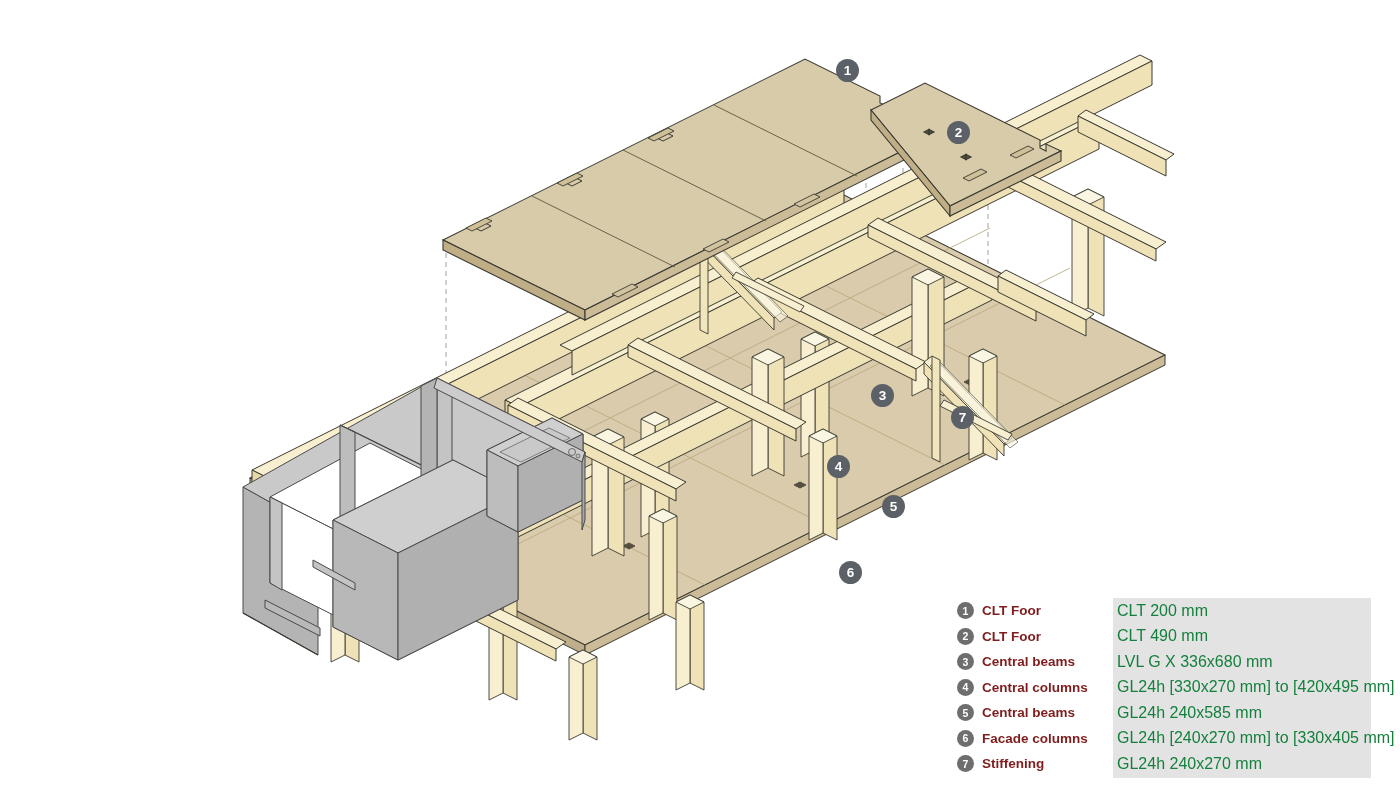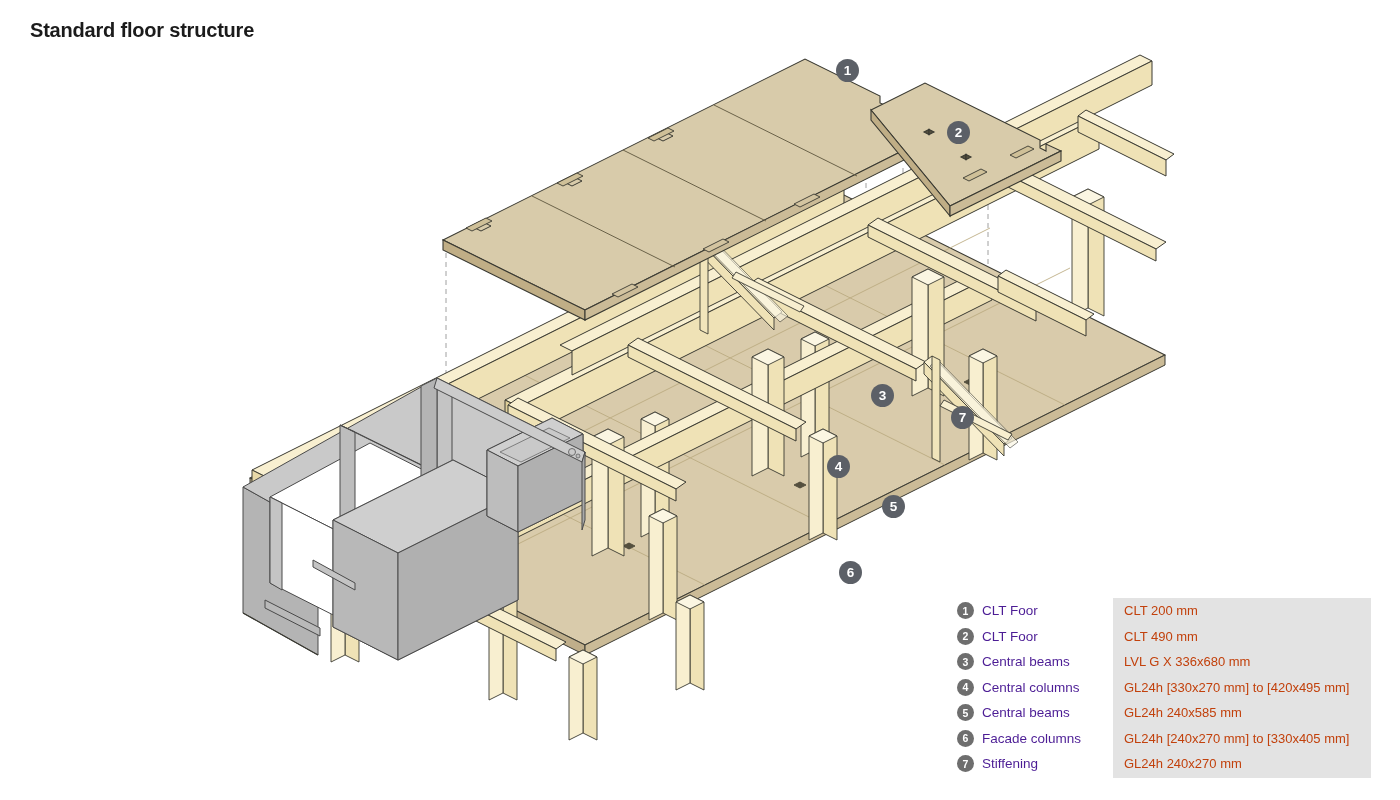"Standard floor structure" div { html: <div>Standard floor structure</div> -> none }
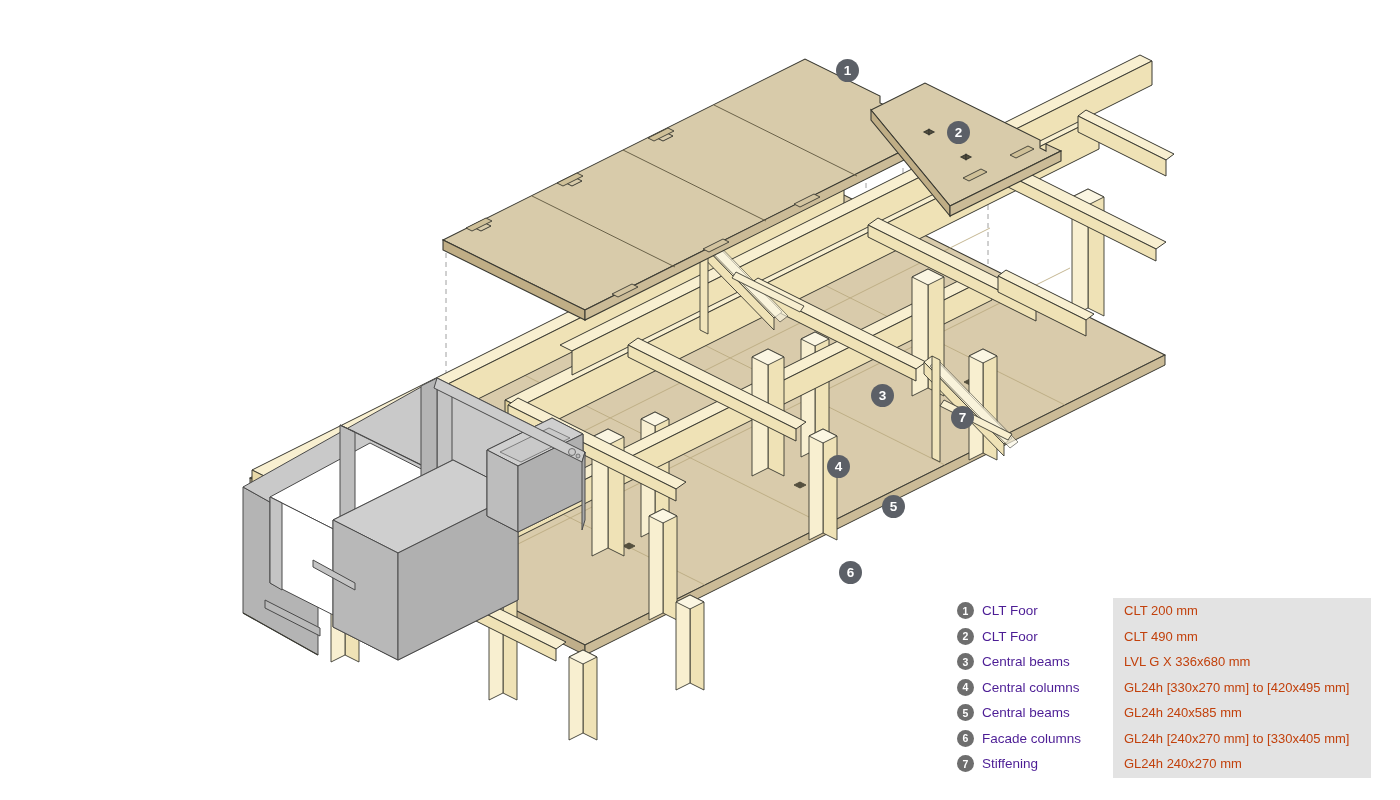"CLT Foor" .legend-name { color: #4c1d95 -> #7f1d1d; font-weight: normal -> bold }
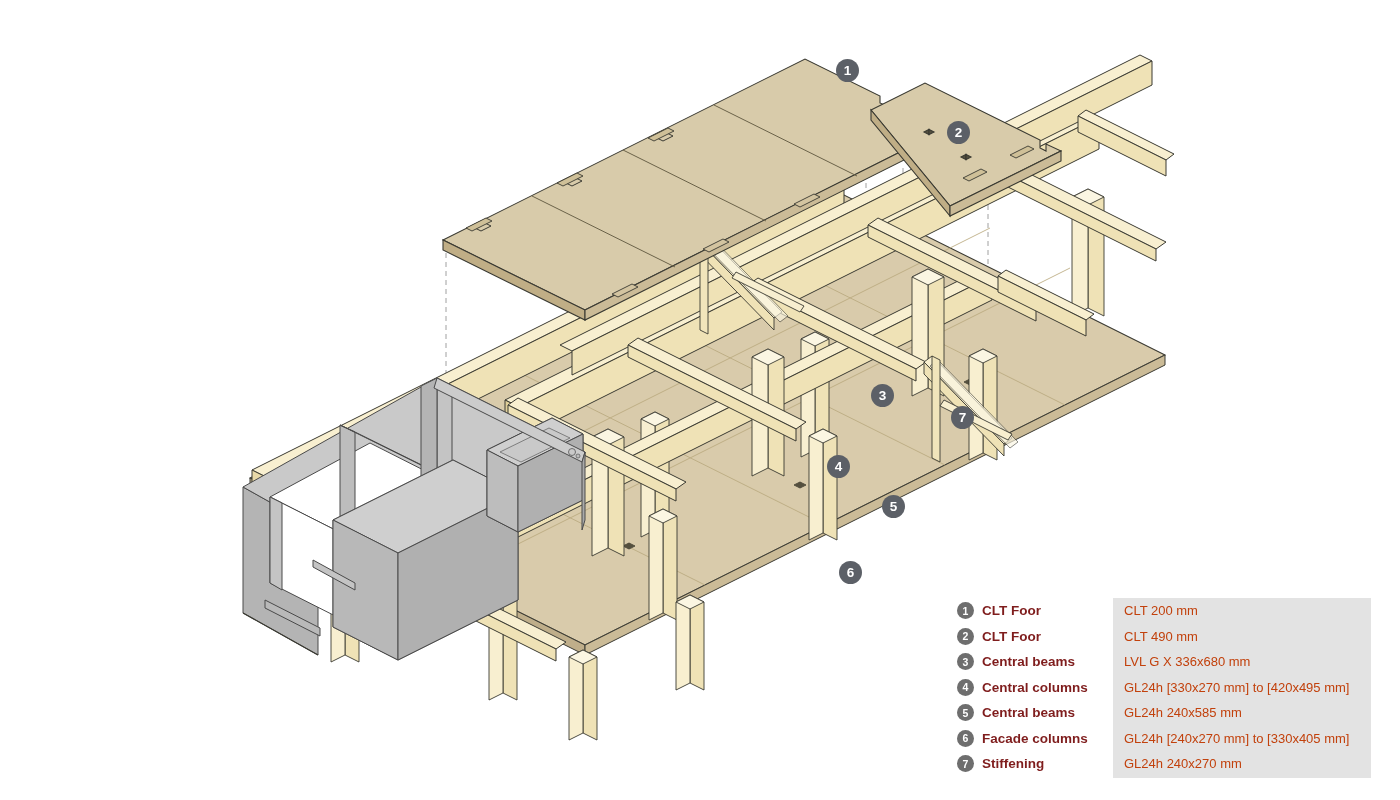"CLT 200 mm" .legend-spec { color: #c2410c -> #15803d; font-size: 13px -> 16px; margin-left: 17px -> 10px }
